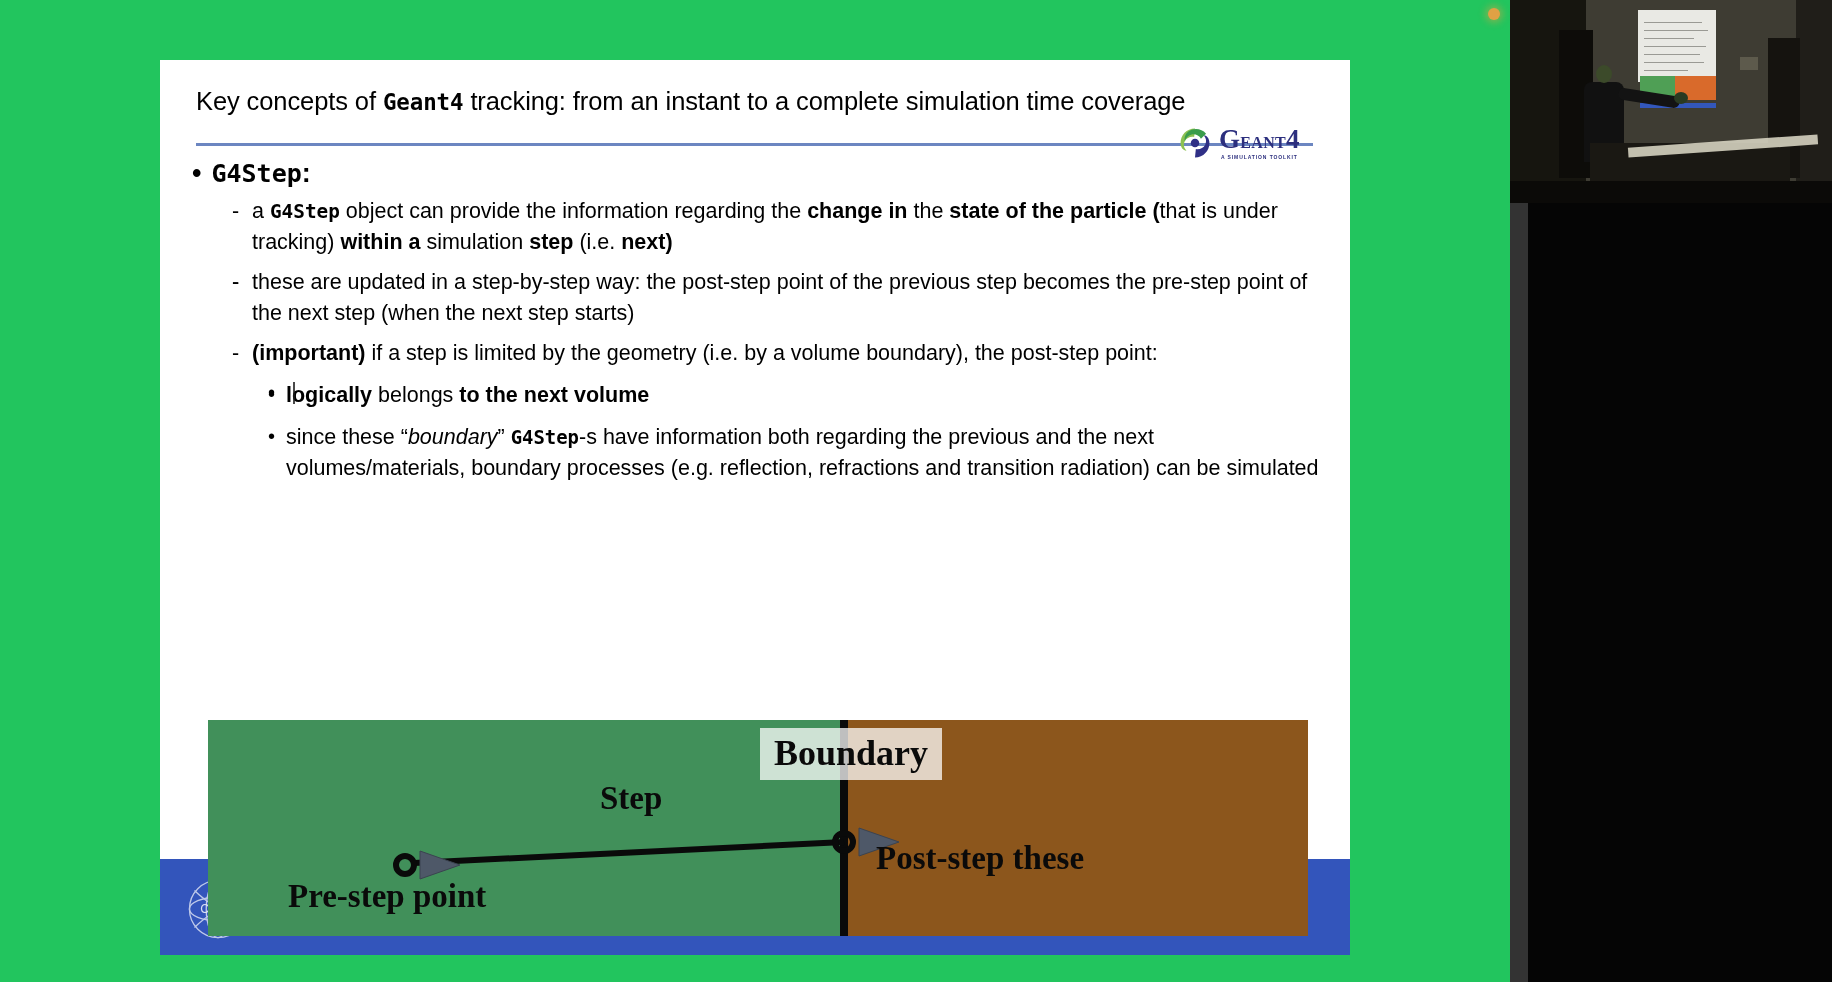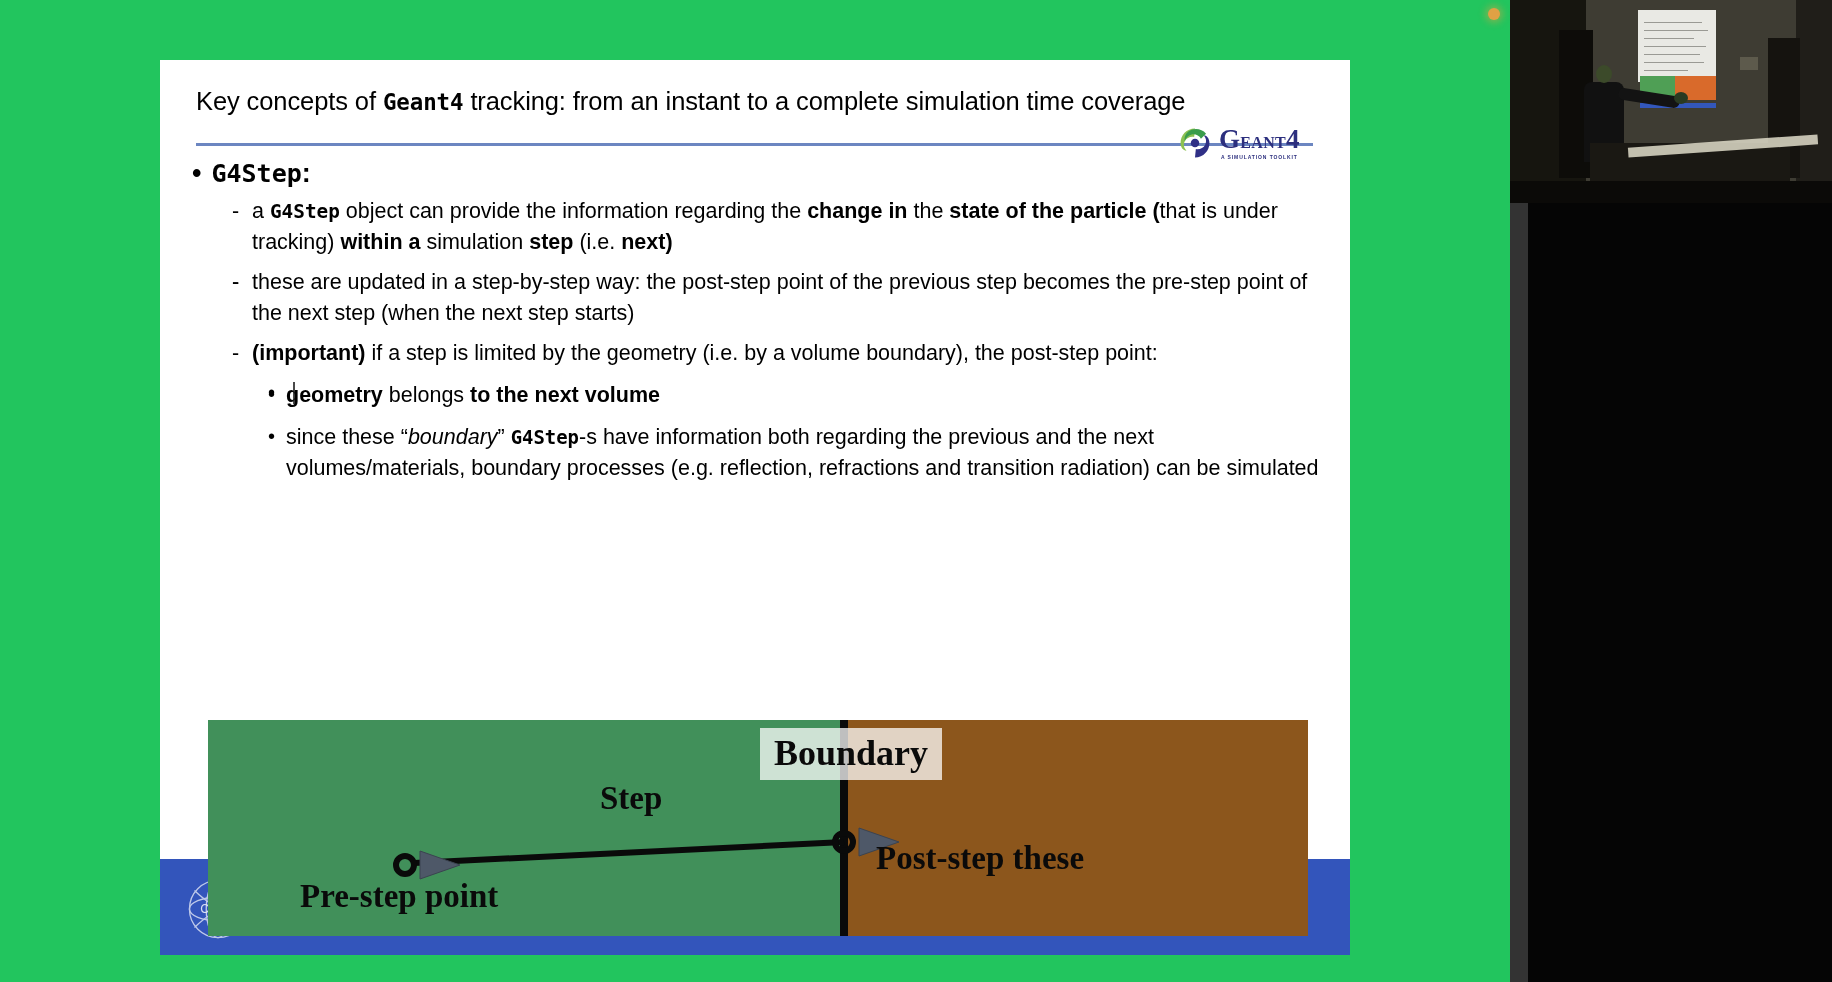"geometry" b { text: geometry -> logically }
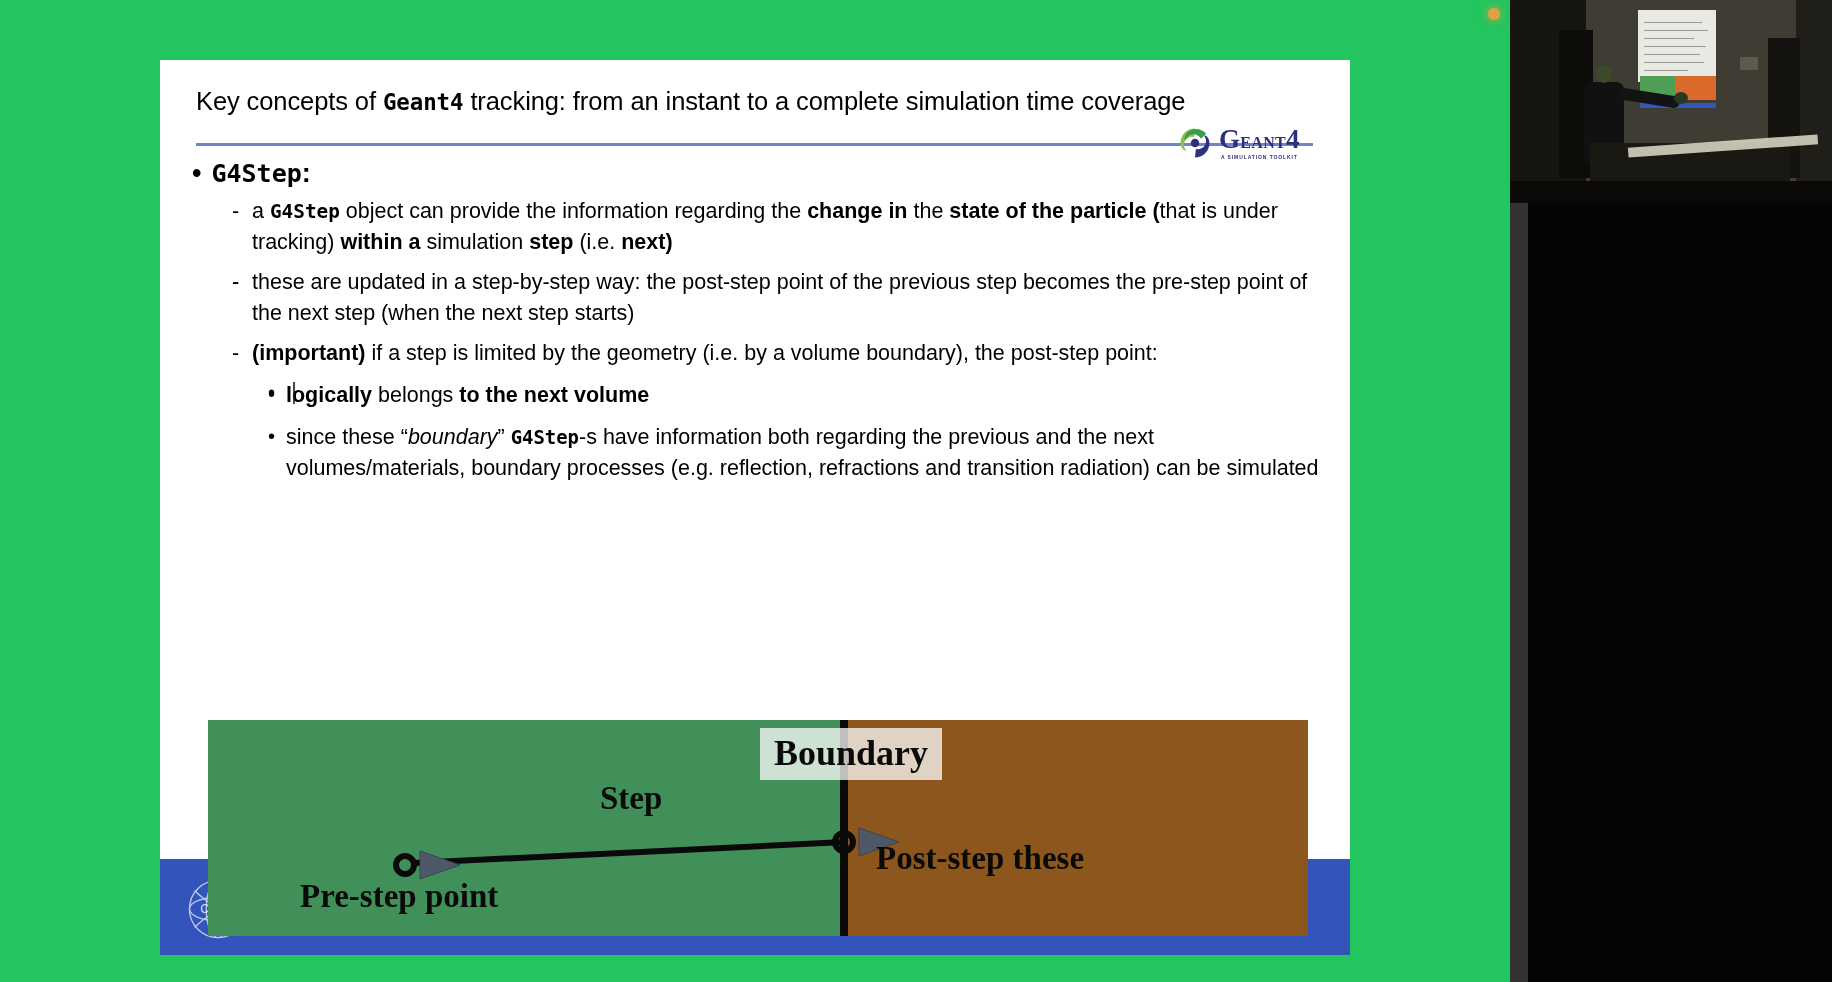"Pre-step point" #lbl-pre { left: 92px -> 80px }
